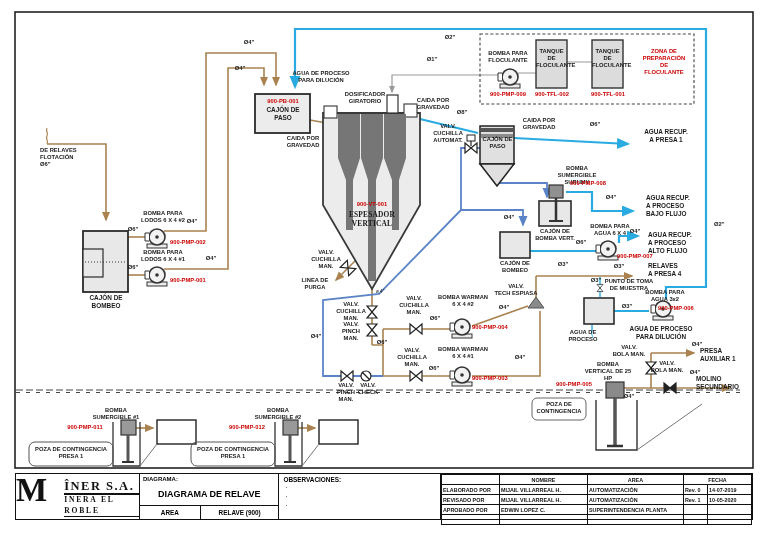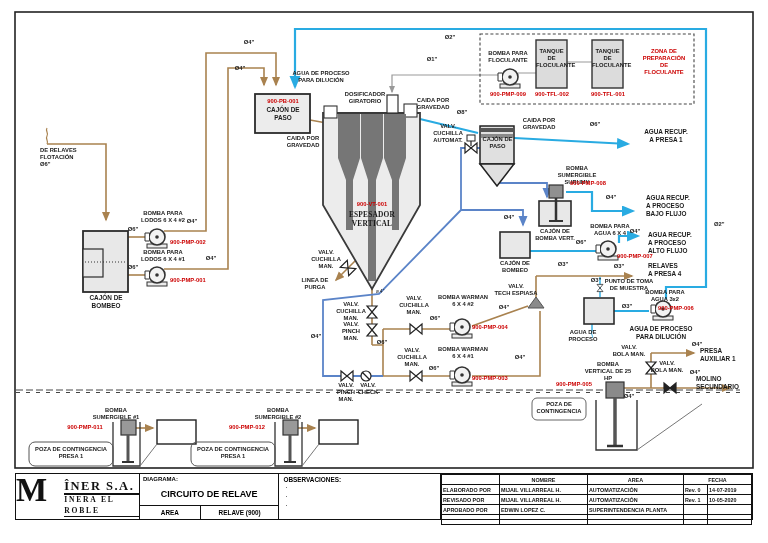"CIRCUITO DE RELAVE" div.diag-title { text: CIRCUITO -> DIAGRAMA }
